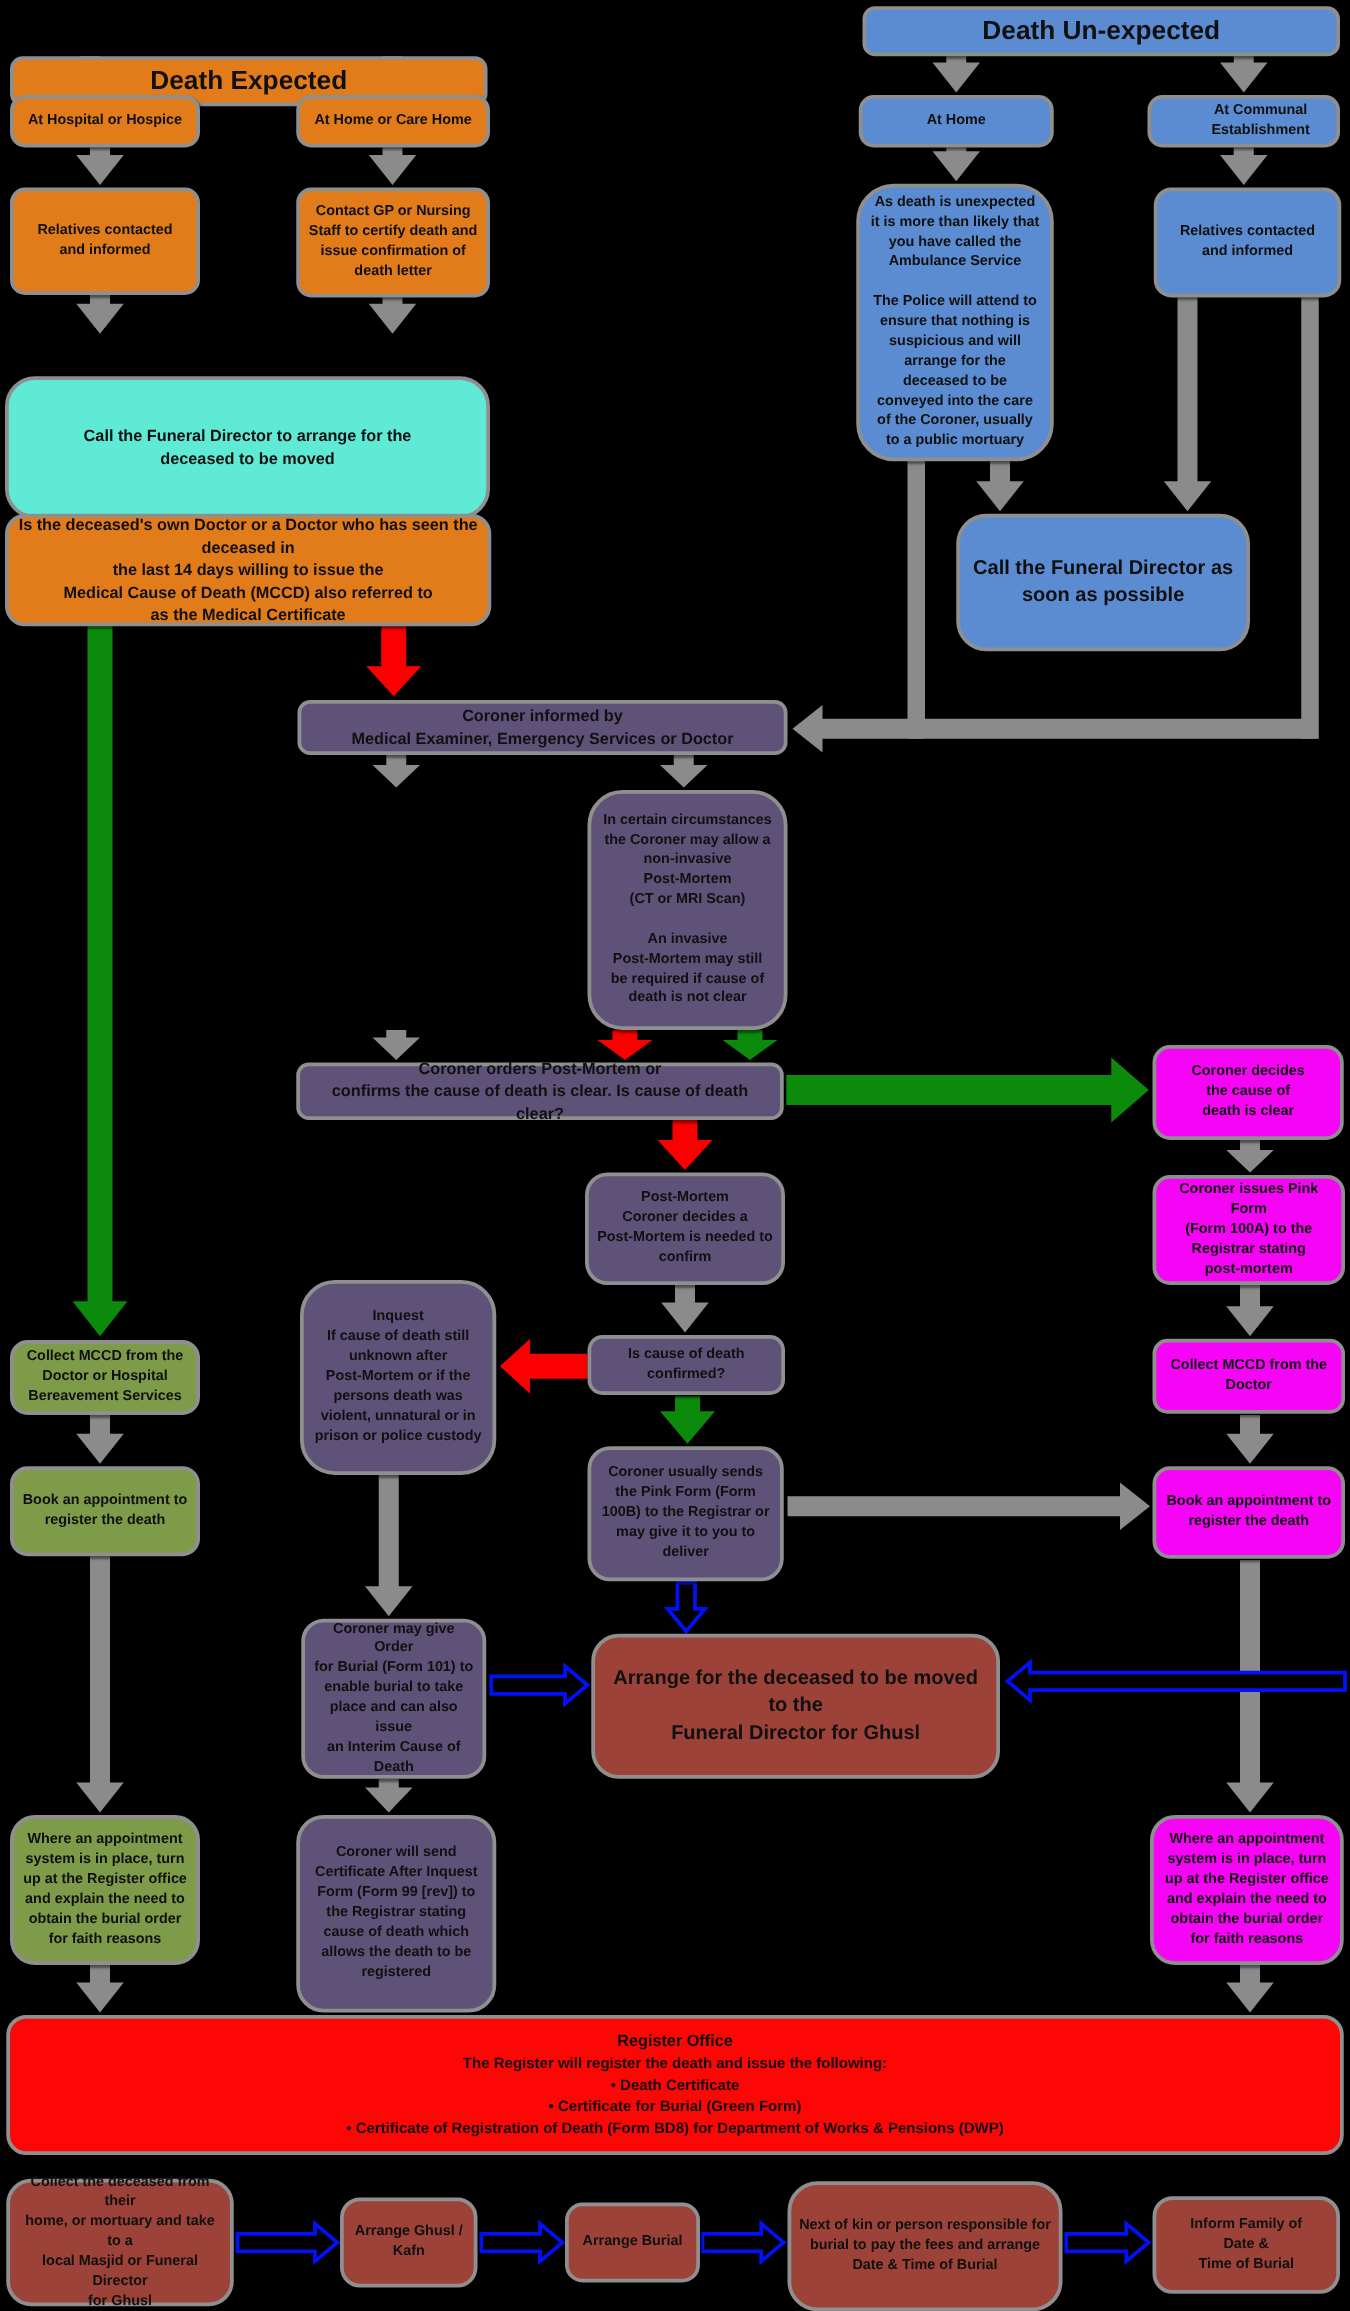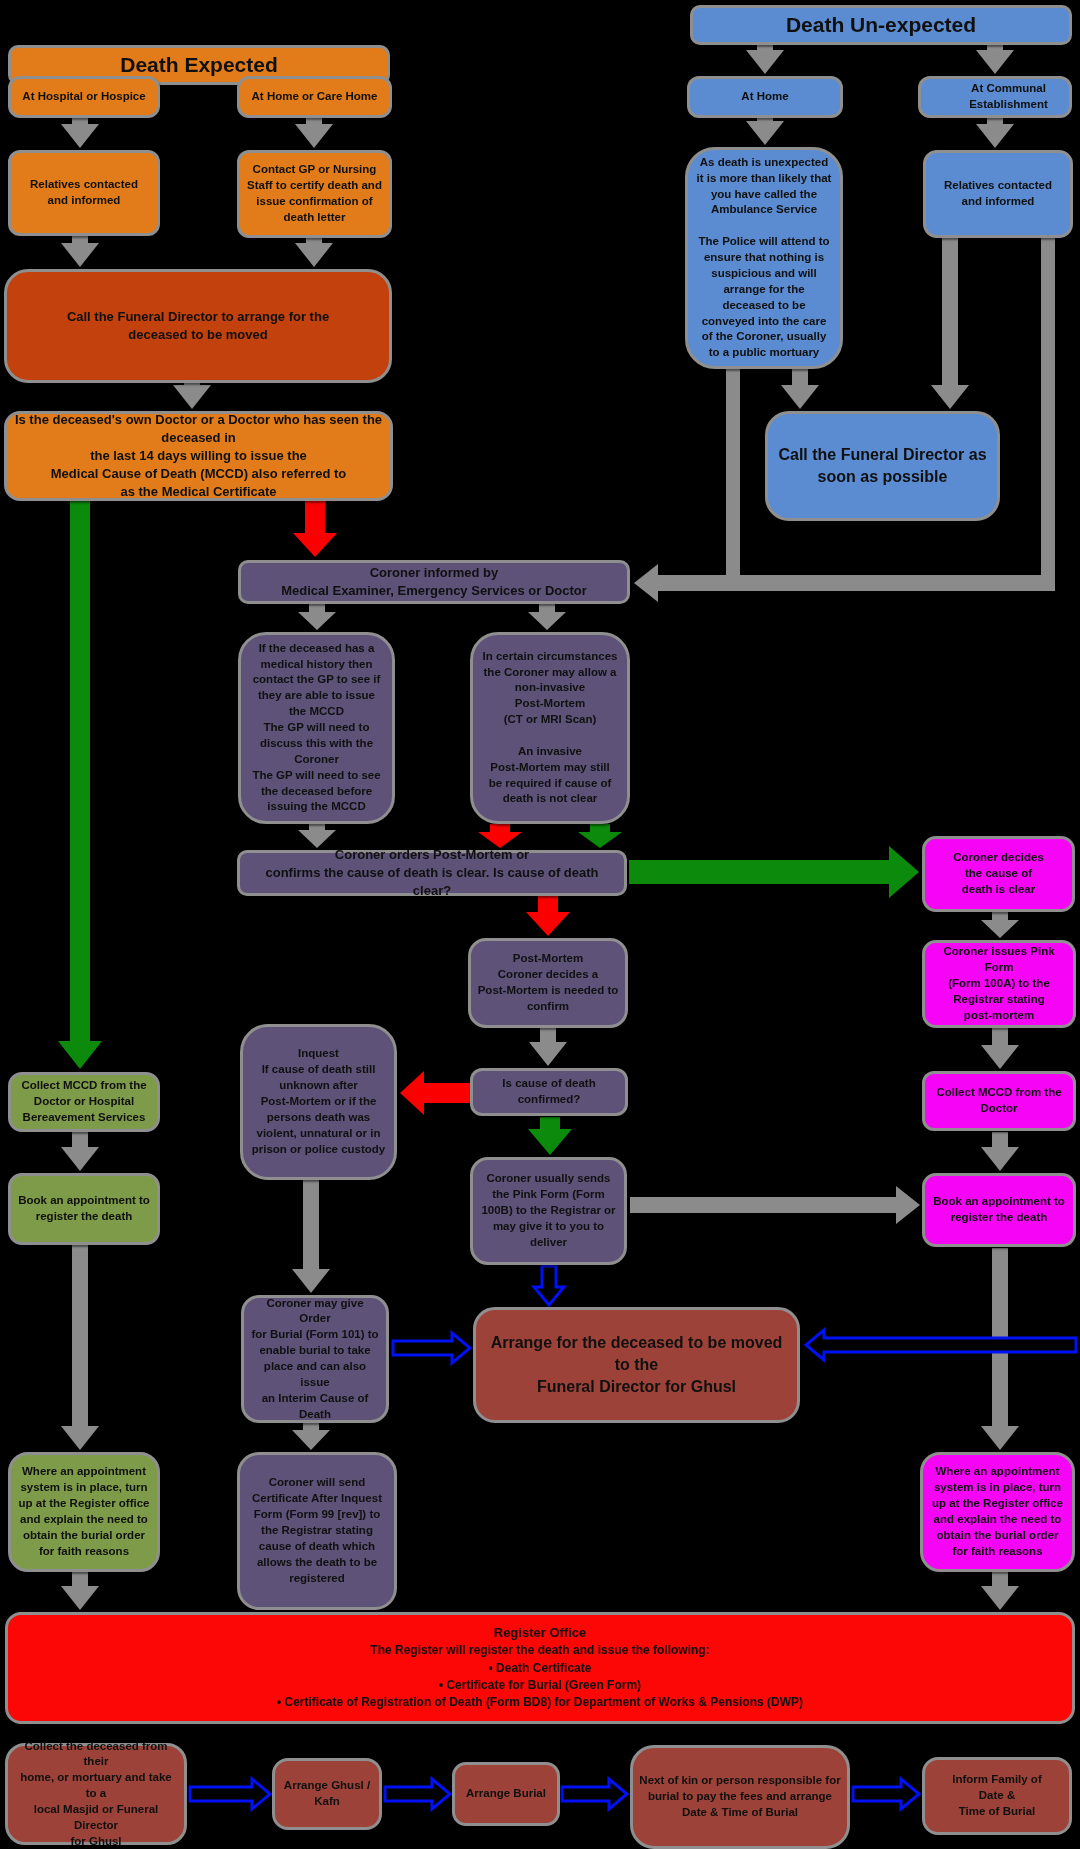"Call the Funeral Director to" .maroon { background: #c2410c -> #5eead4; margin-top: none -> 32px }
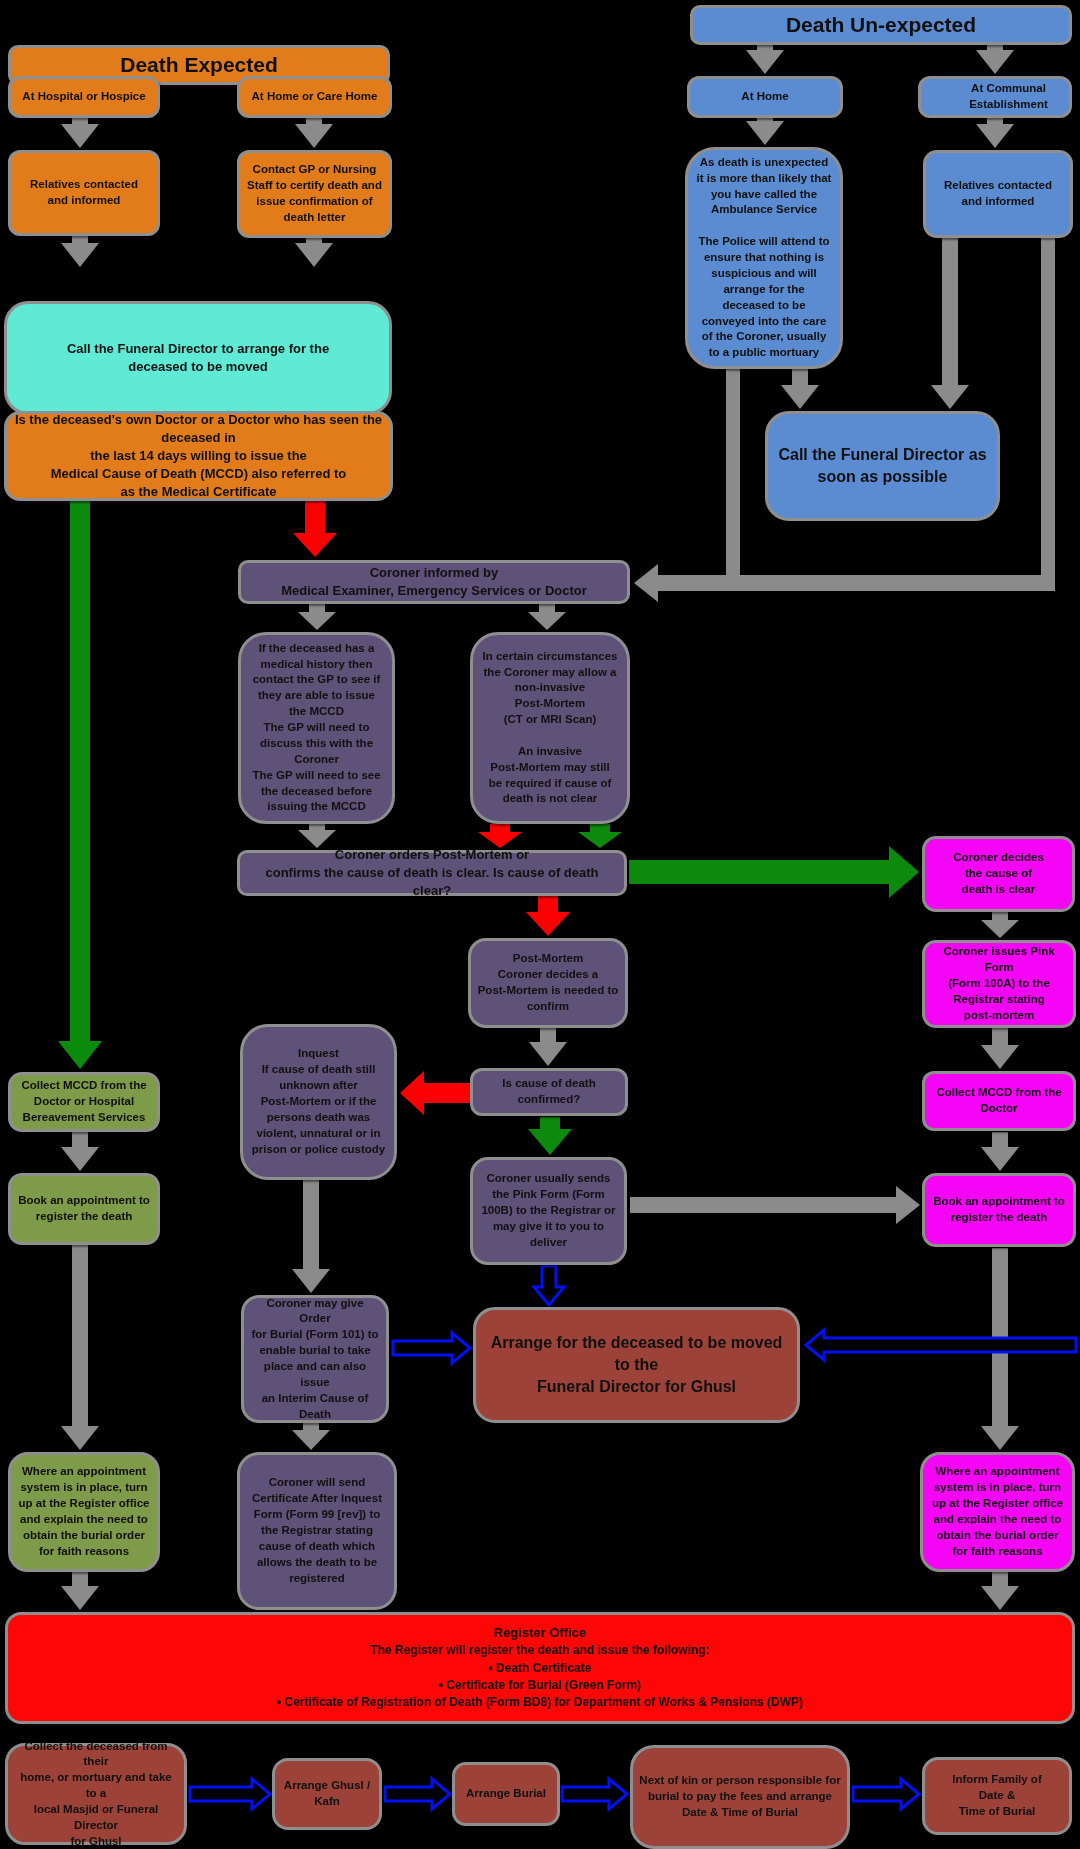"If the deceased has a" div.node { html: <div>If the deceased has a medical history then contact the GP to see if they are able to issue the MCCD The GP will need to discuss this with the Coroner The GP will need to see the deceased before issuing the MCCD</div> -> none }
